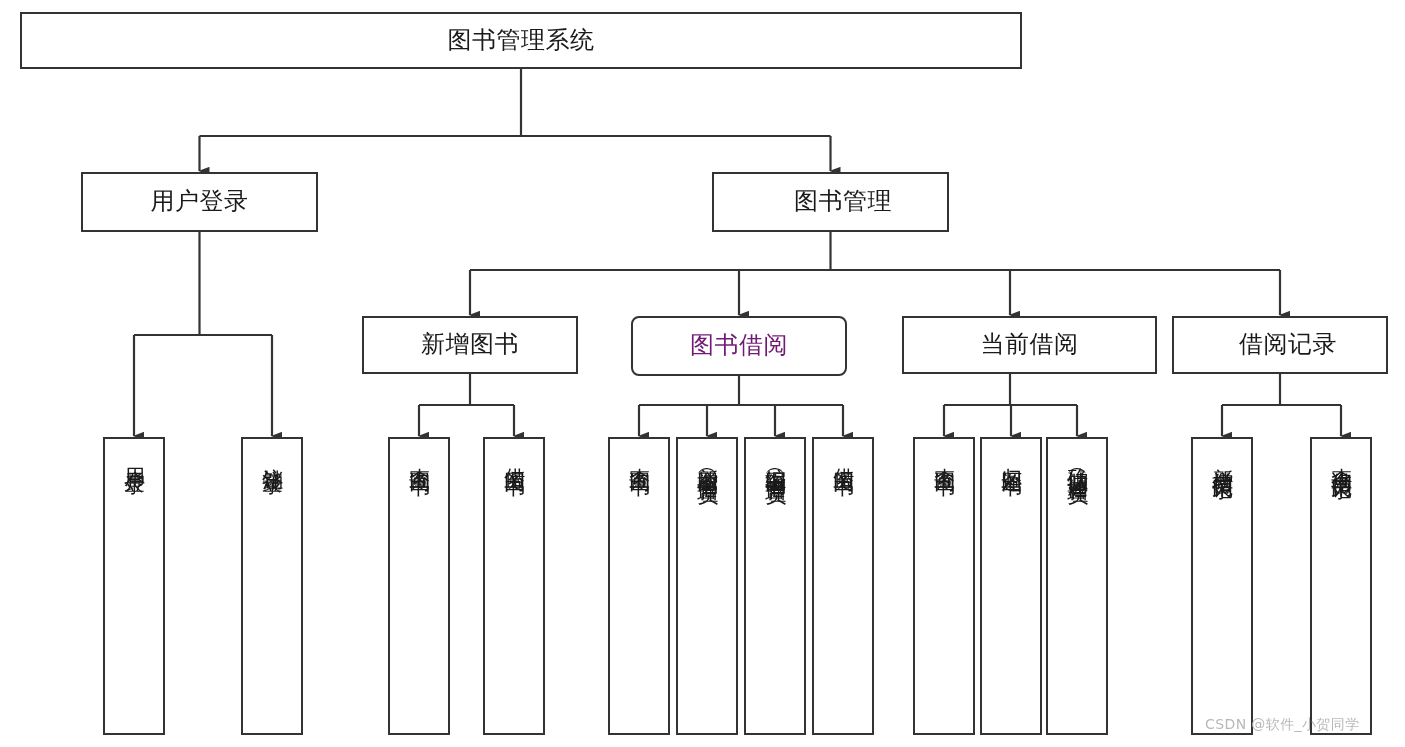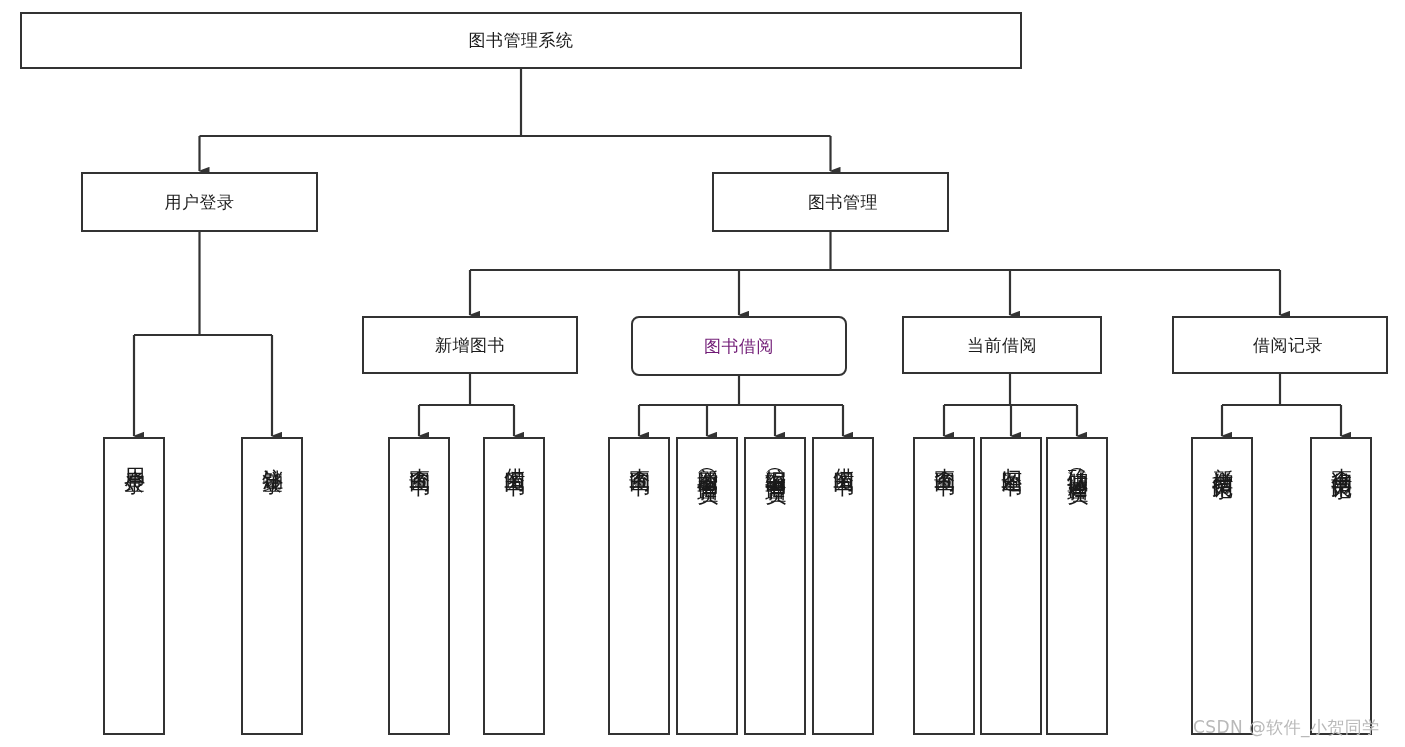"图书管理系统" .node.horiz .label { font-size: 17px -> 24px }
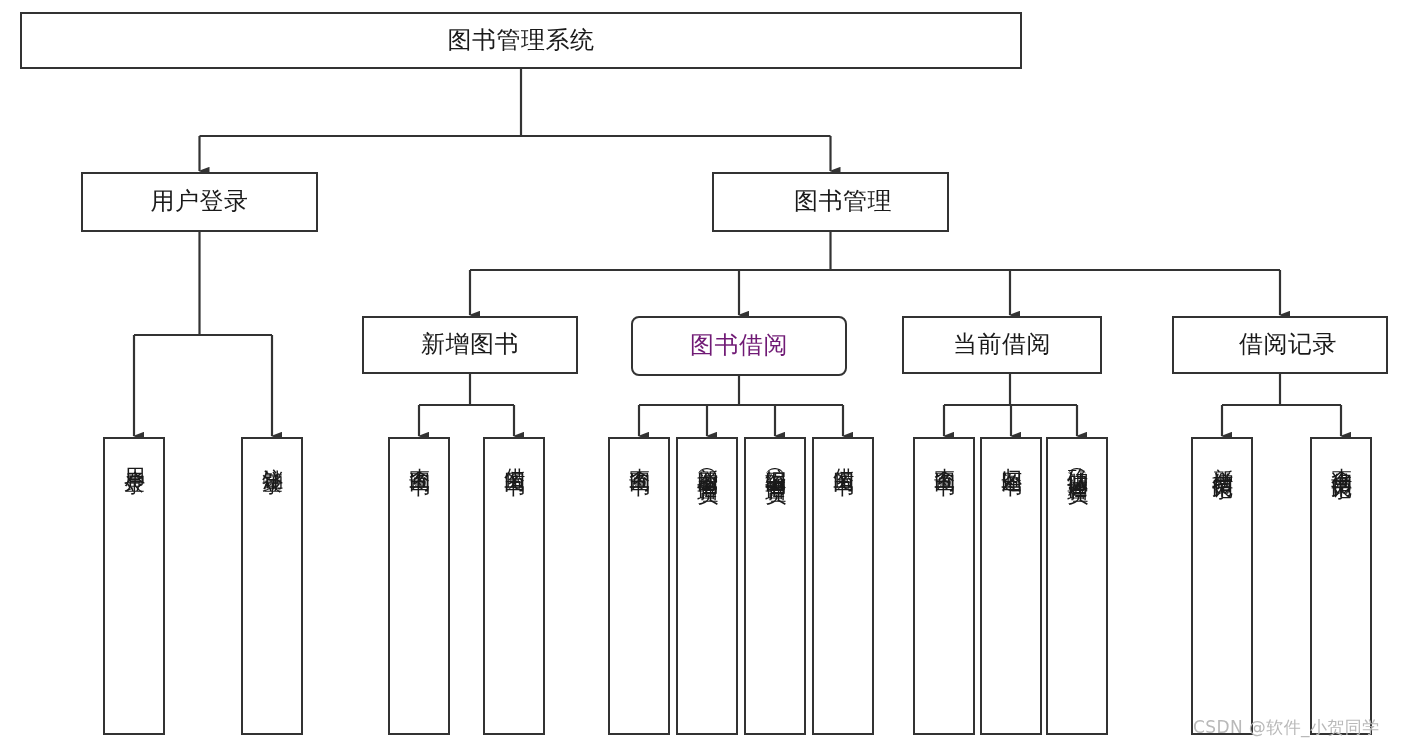"当前借阅" div.node { width: 200px -> 255px }
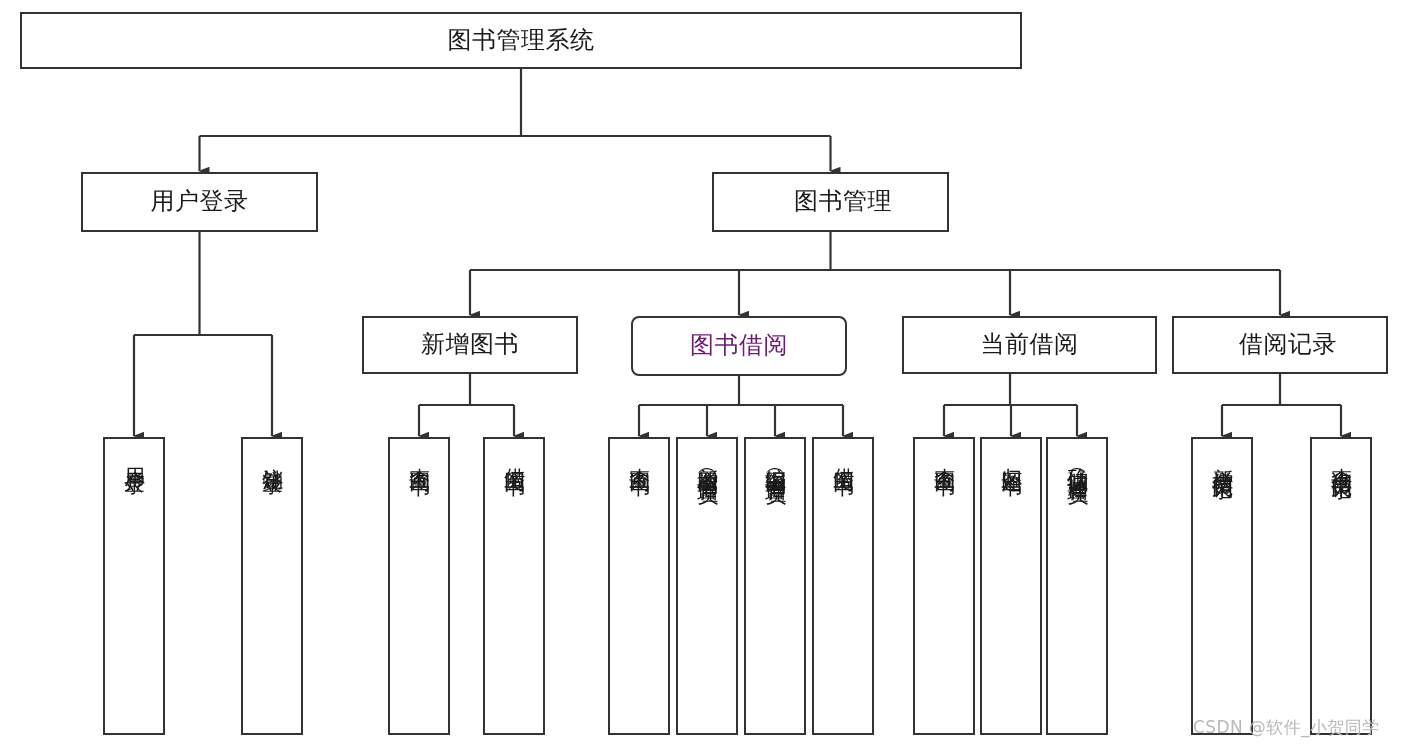"CSDN @软件_小贺同学" .watermark { font-size: 17px -> 14px; margin-left: none -> 12px }
